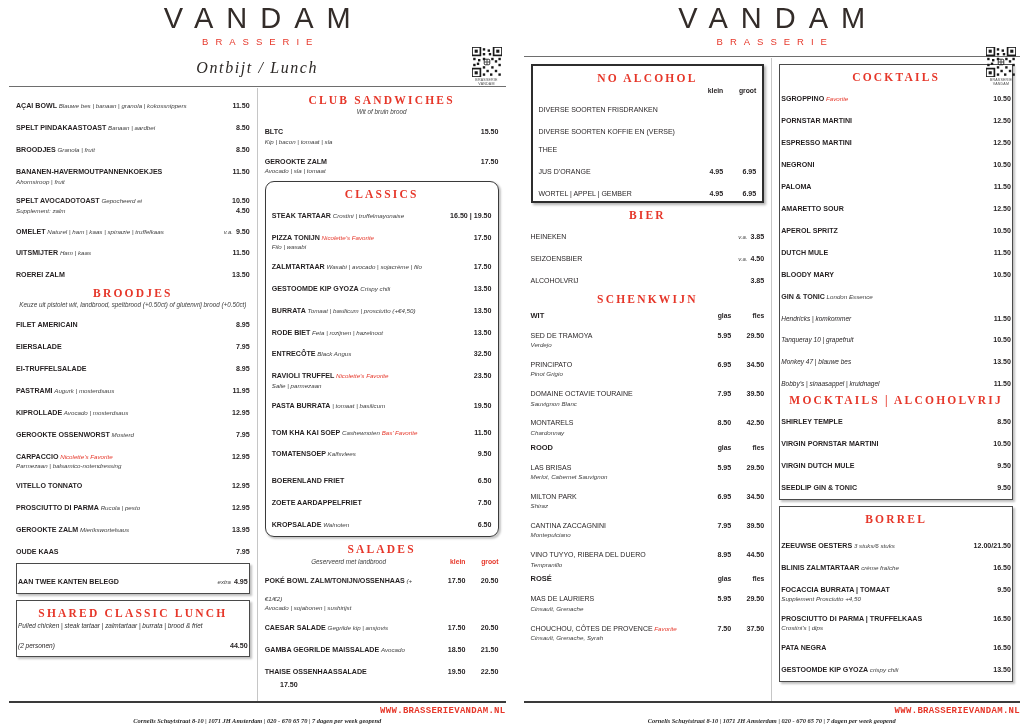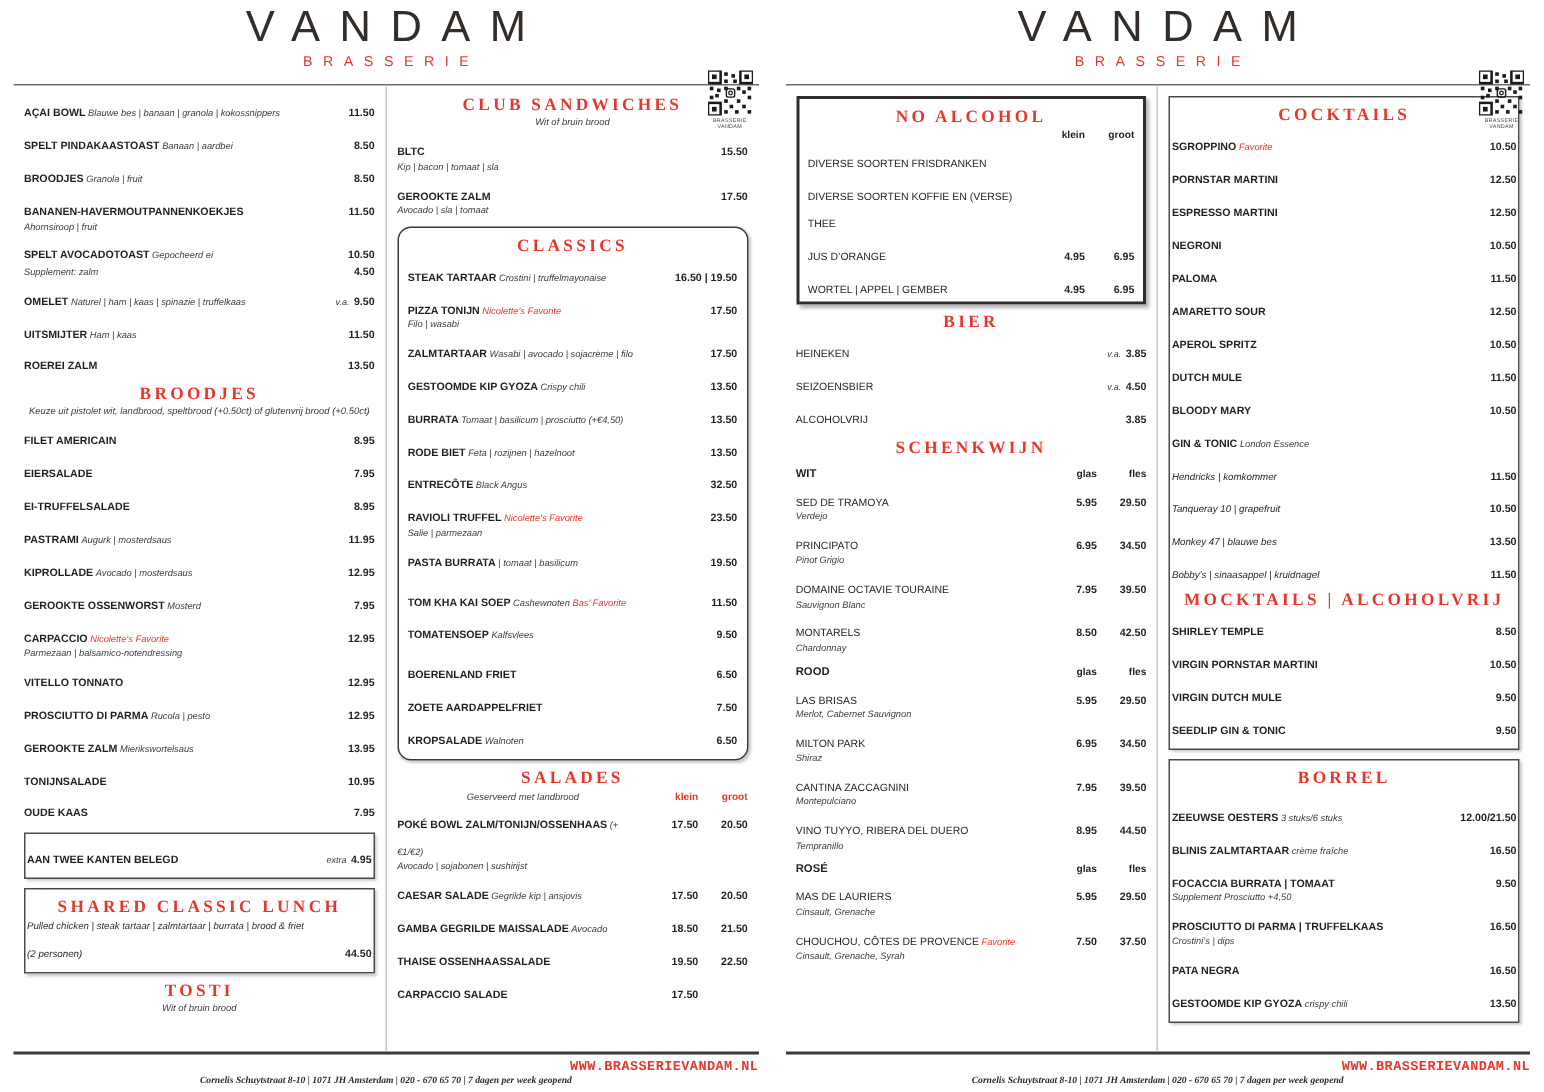"Ontbijt / Lunch" div.page-subtitle { html: none -> <div>Ontbijt / Lunch</div> }
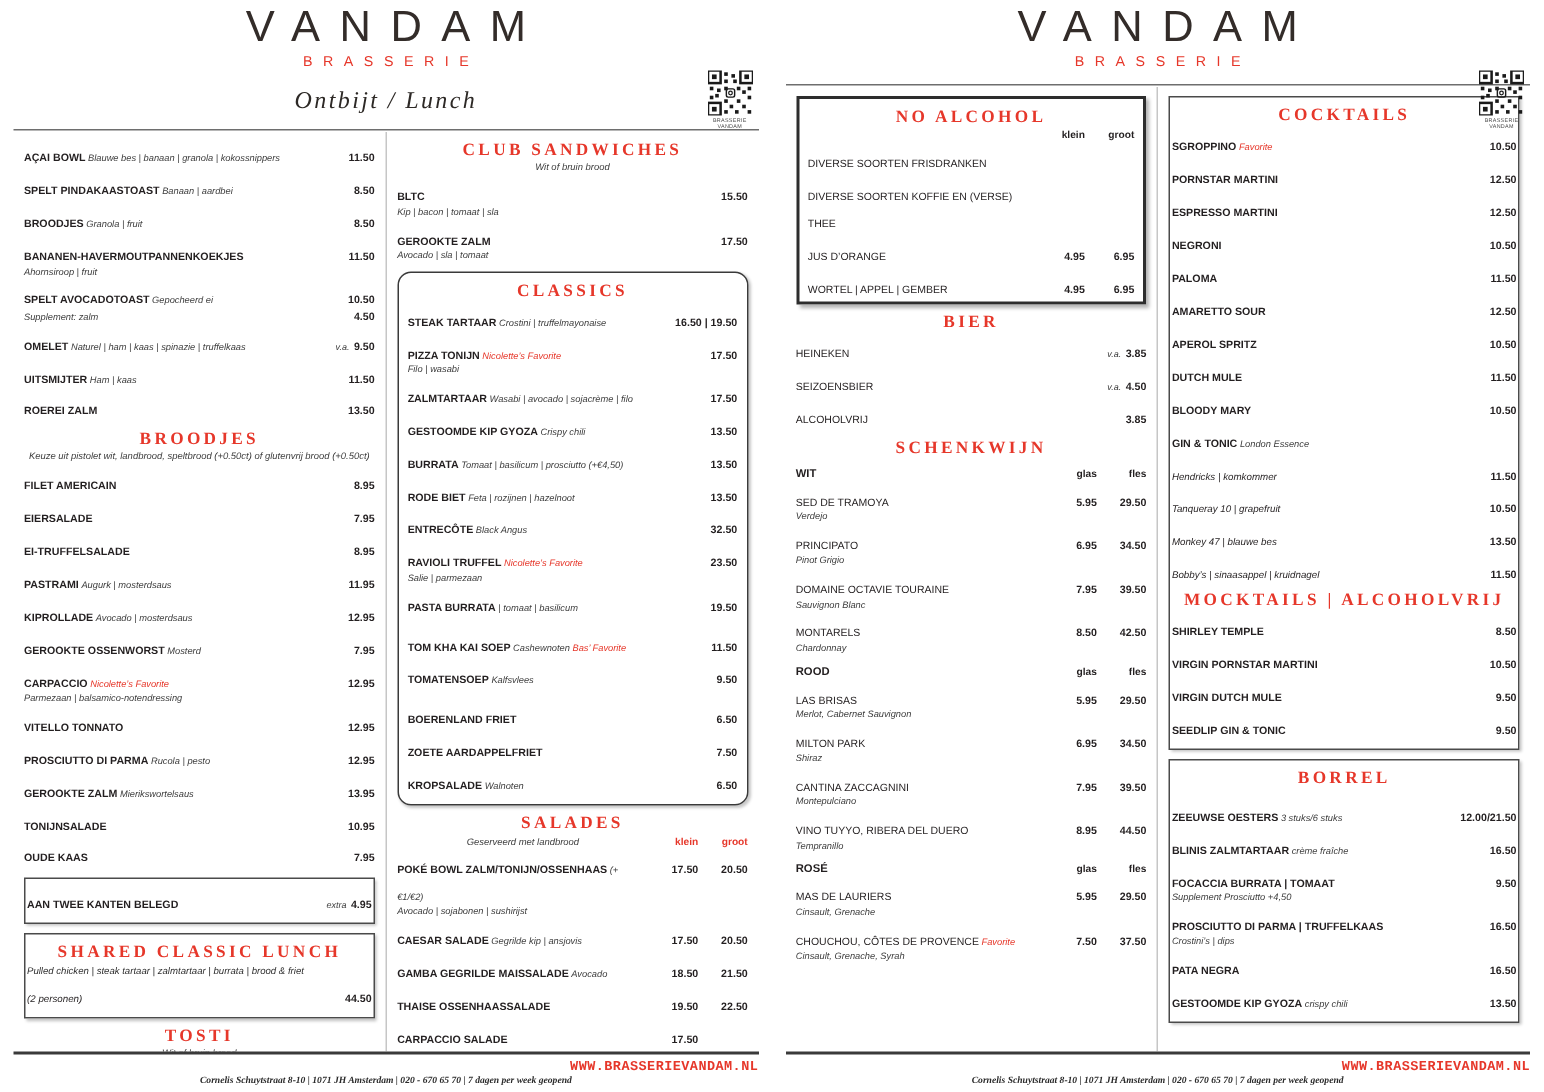"TONIJNSALADE" div.row { html: <div> <div><span>TONIJNSALADE</span></div> <span>10.95</span> </div> -> none }
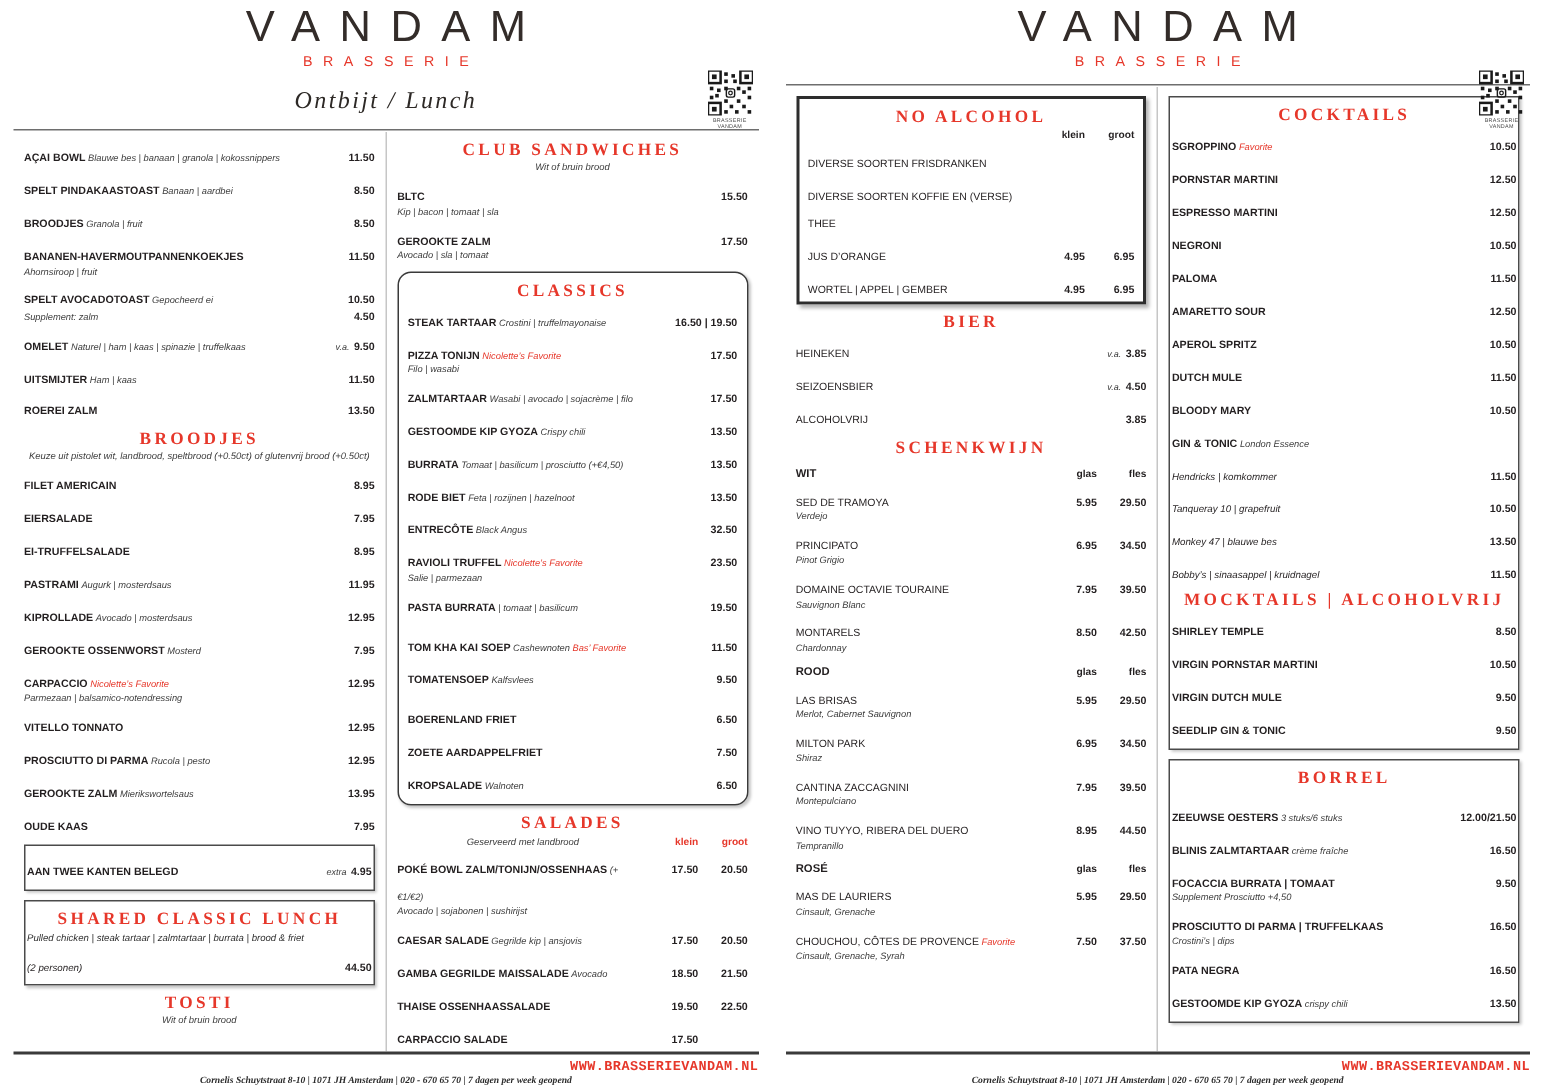"TOSTI" div.sec { html: <div> <div>TOSTI</div> <div>Wit of bruin brood</div> </div> -> none }
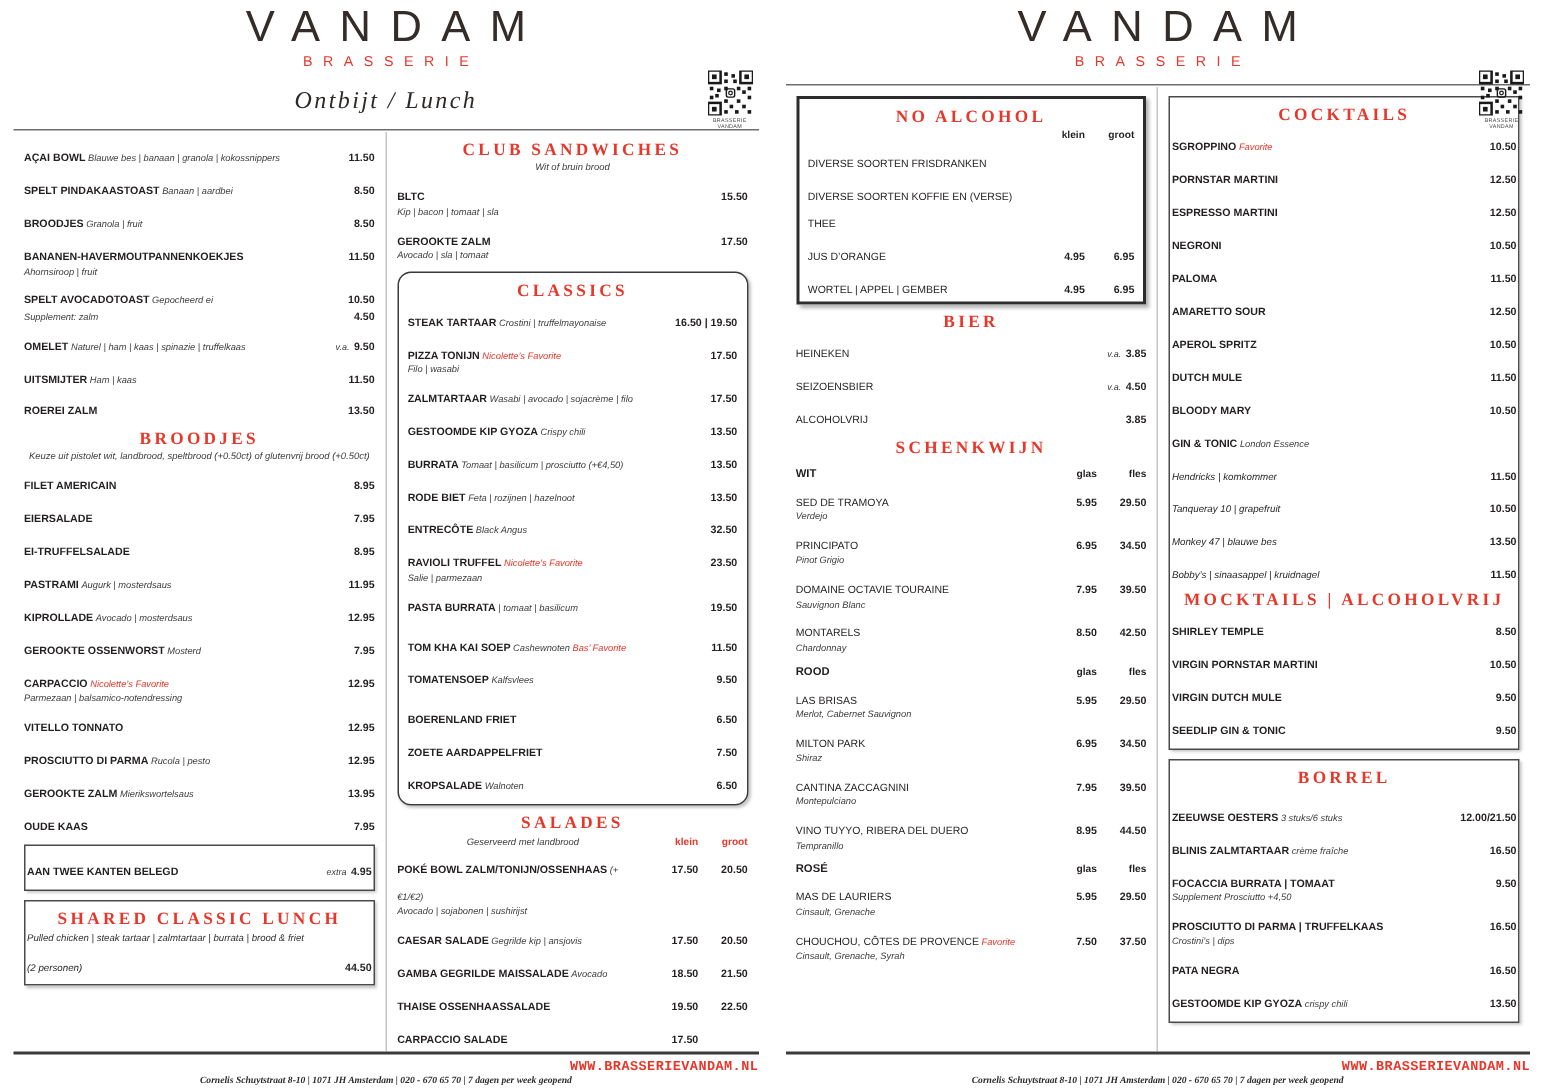"CARPACCIO SALADE" div.left { html: <div><span>CARPACCIO SALADE</span></div> -> none }
